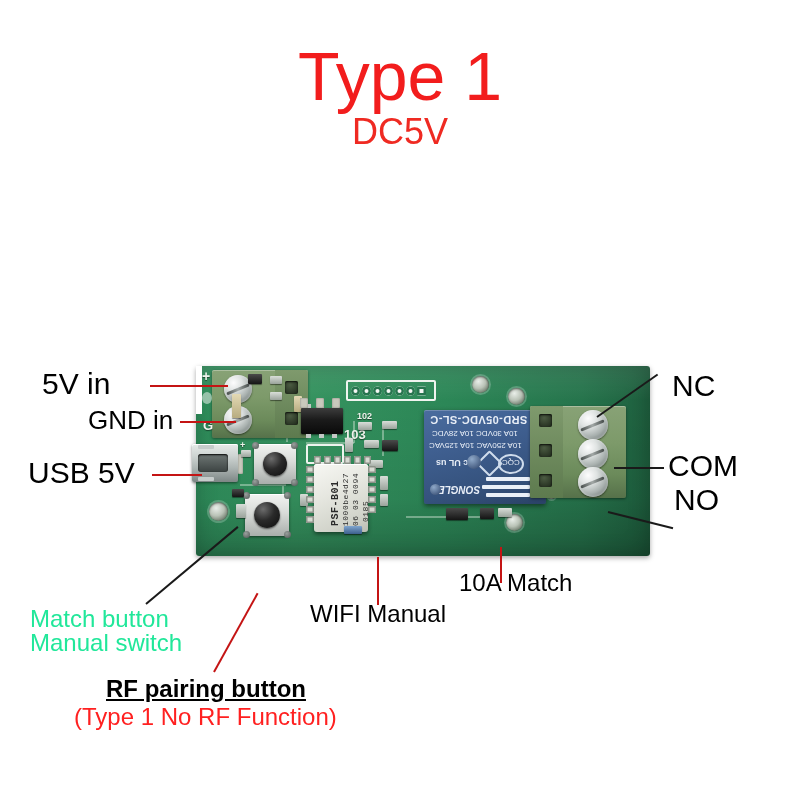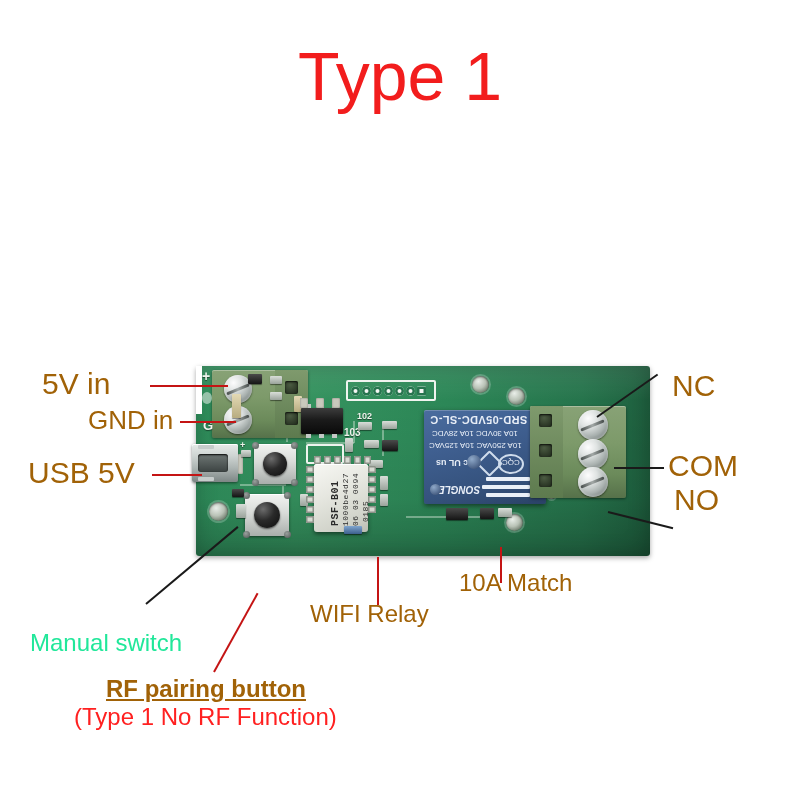"DC5V" div.title-sub { html: none -> <div>DC5V</div> }
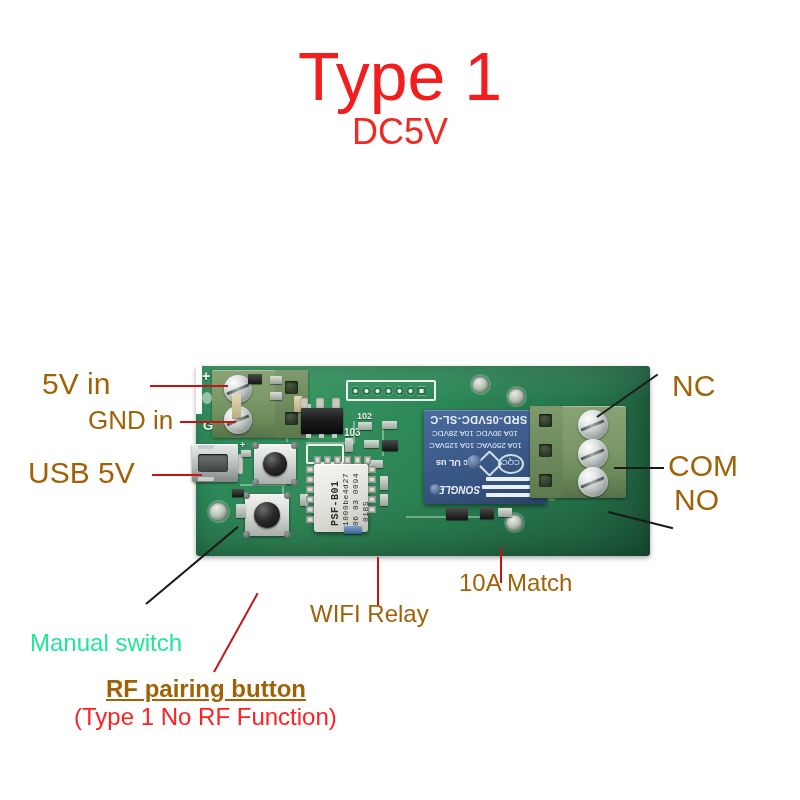"5V in" .lbl { color: #a16207 -> #000000 }
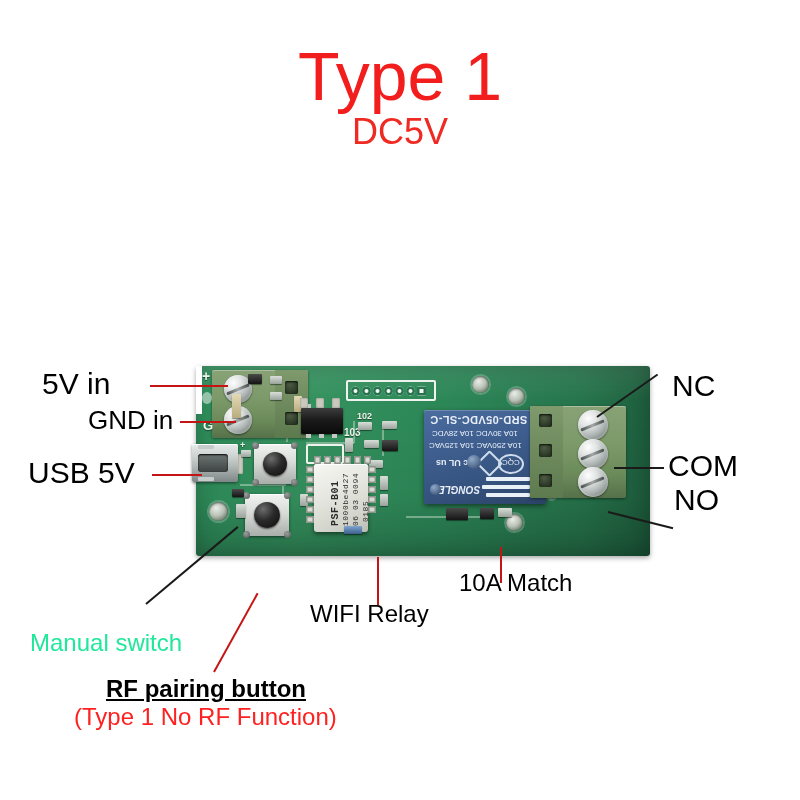"103" div.silk { font-size: 10px -> 13px }
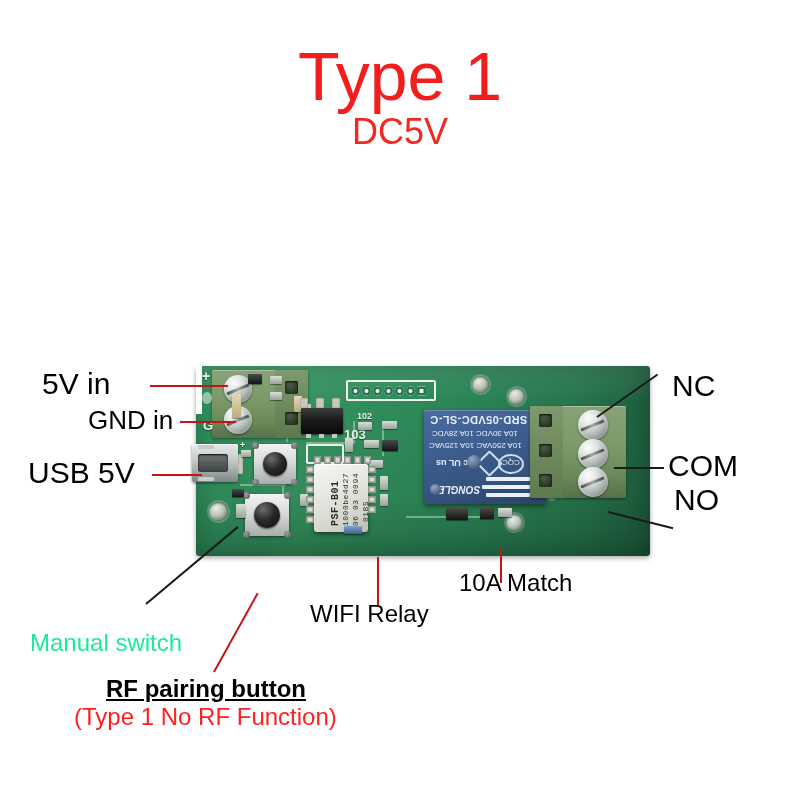"Match button" div.lbl { html: none -> <div>Match button</div> }
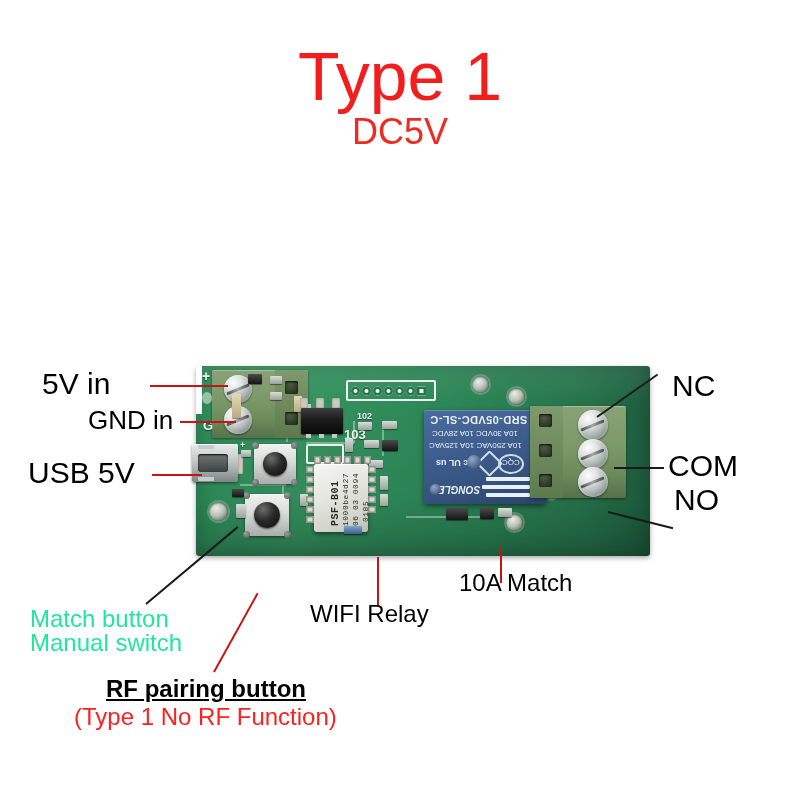"WIFI Relay" div.lbl { text: Relay -> Manual }
